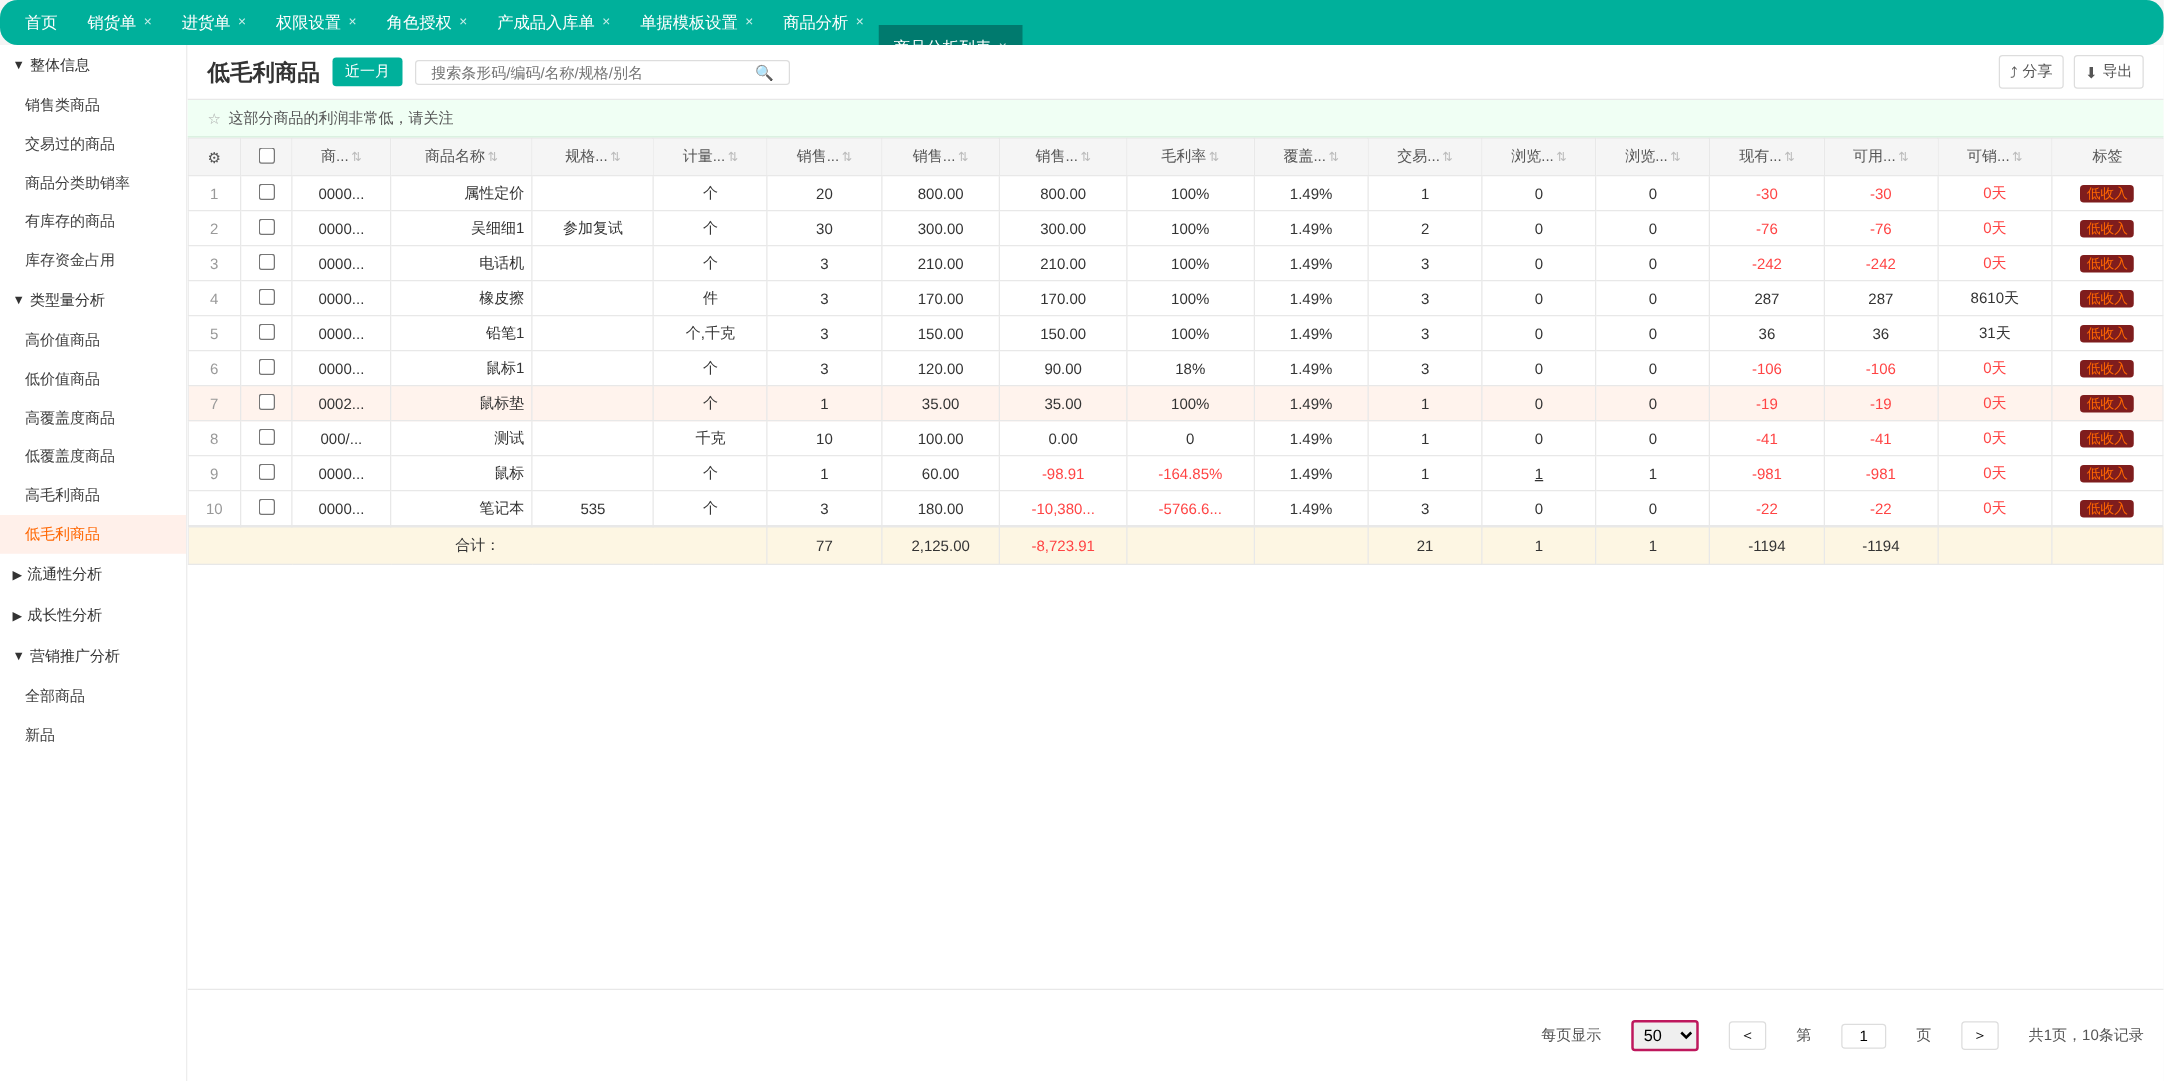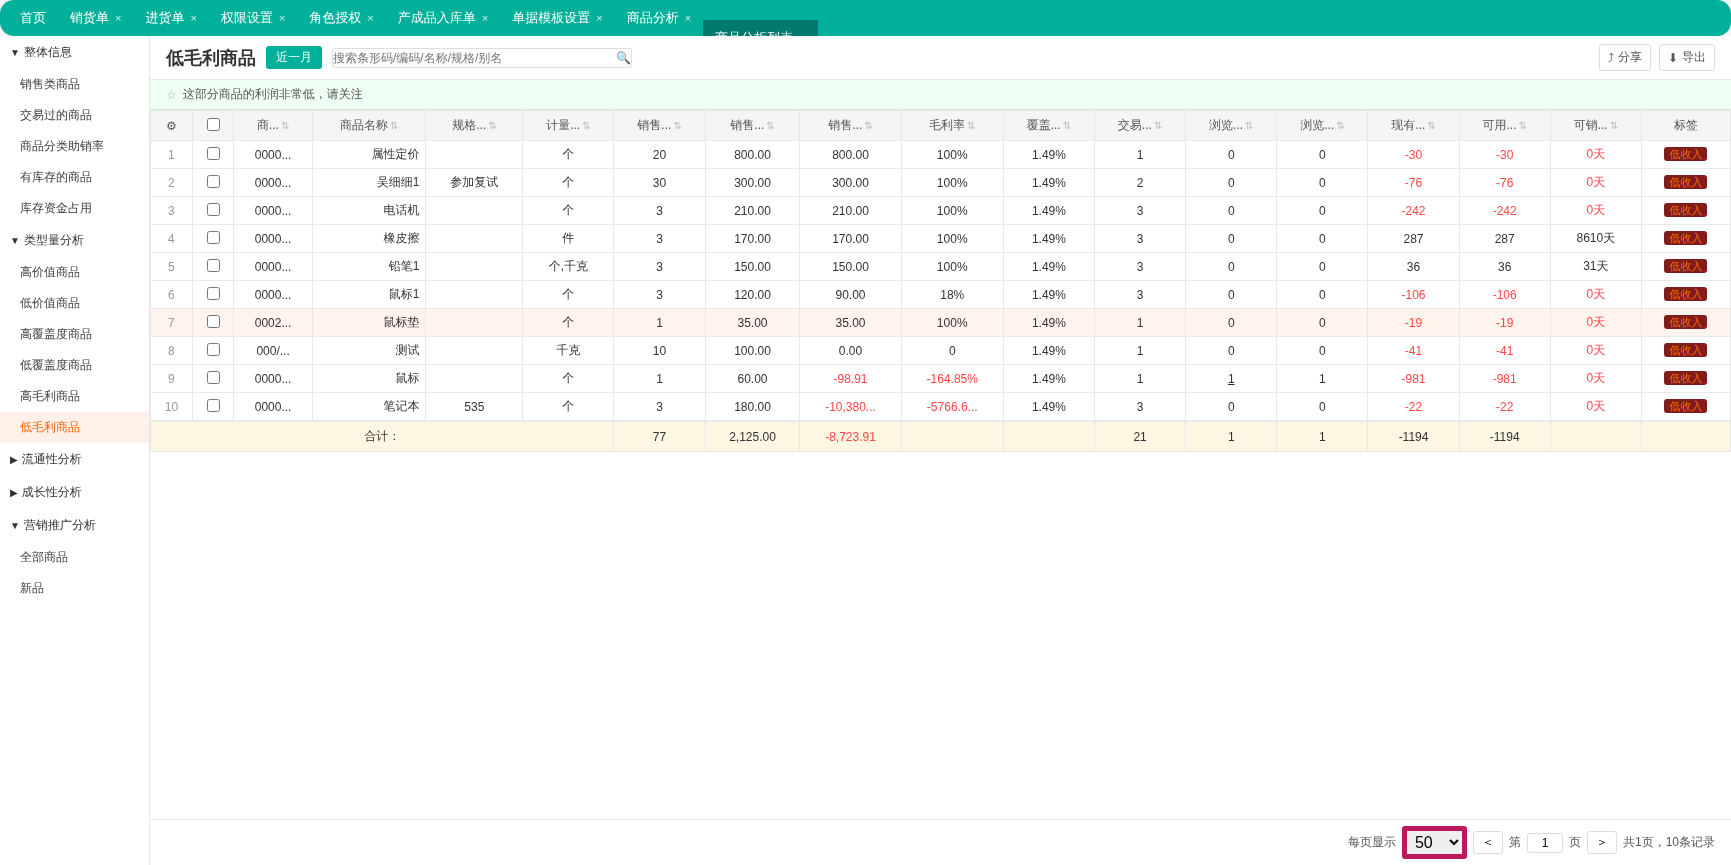"搜索条形码/编码/名称/规格/别名" .search-box { padding: 2px 0 -> 2px 12px }
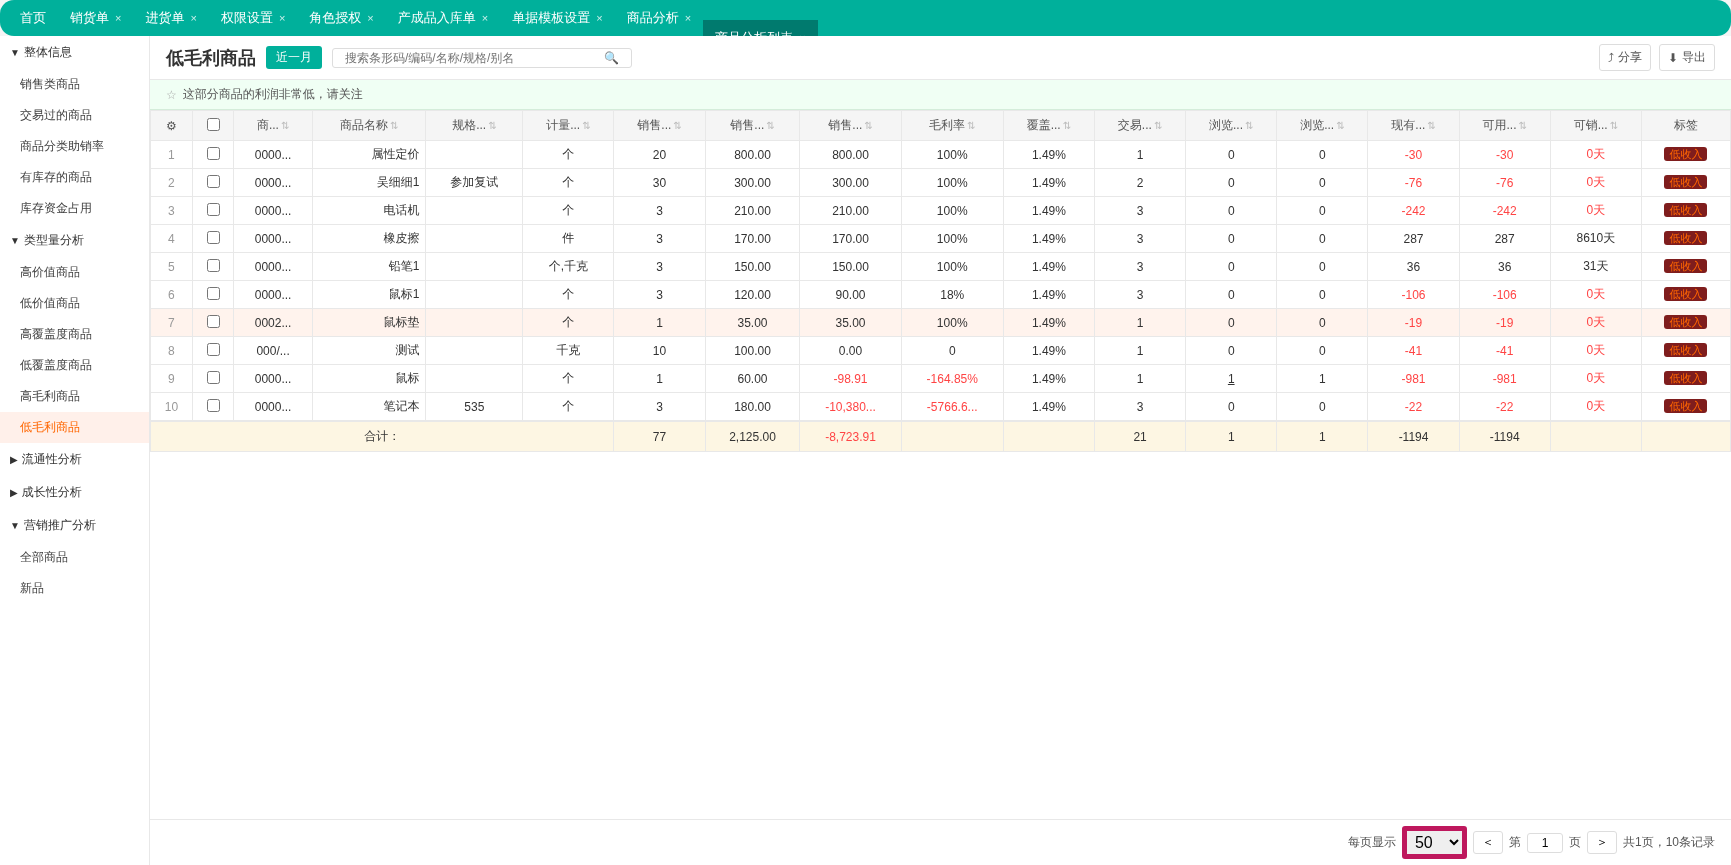"每页显示" .pagination-bar { gap: 6px -> 24px; padding: 6px 16px -> 24px 16px }
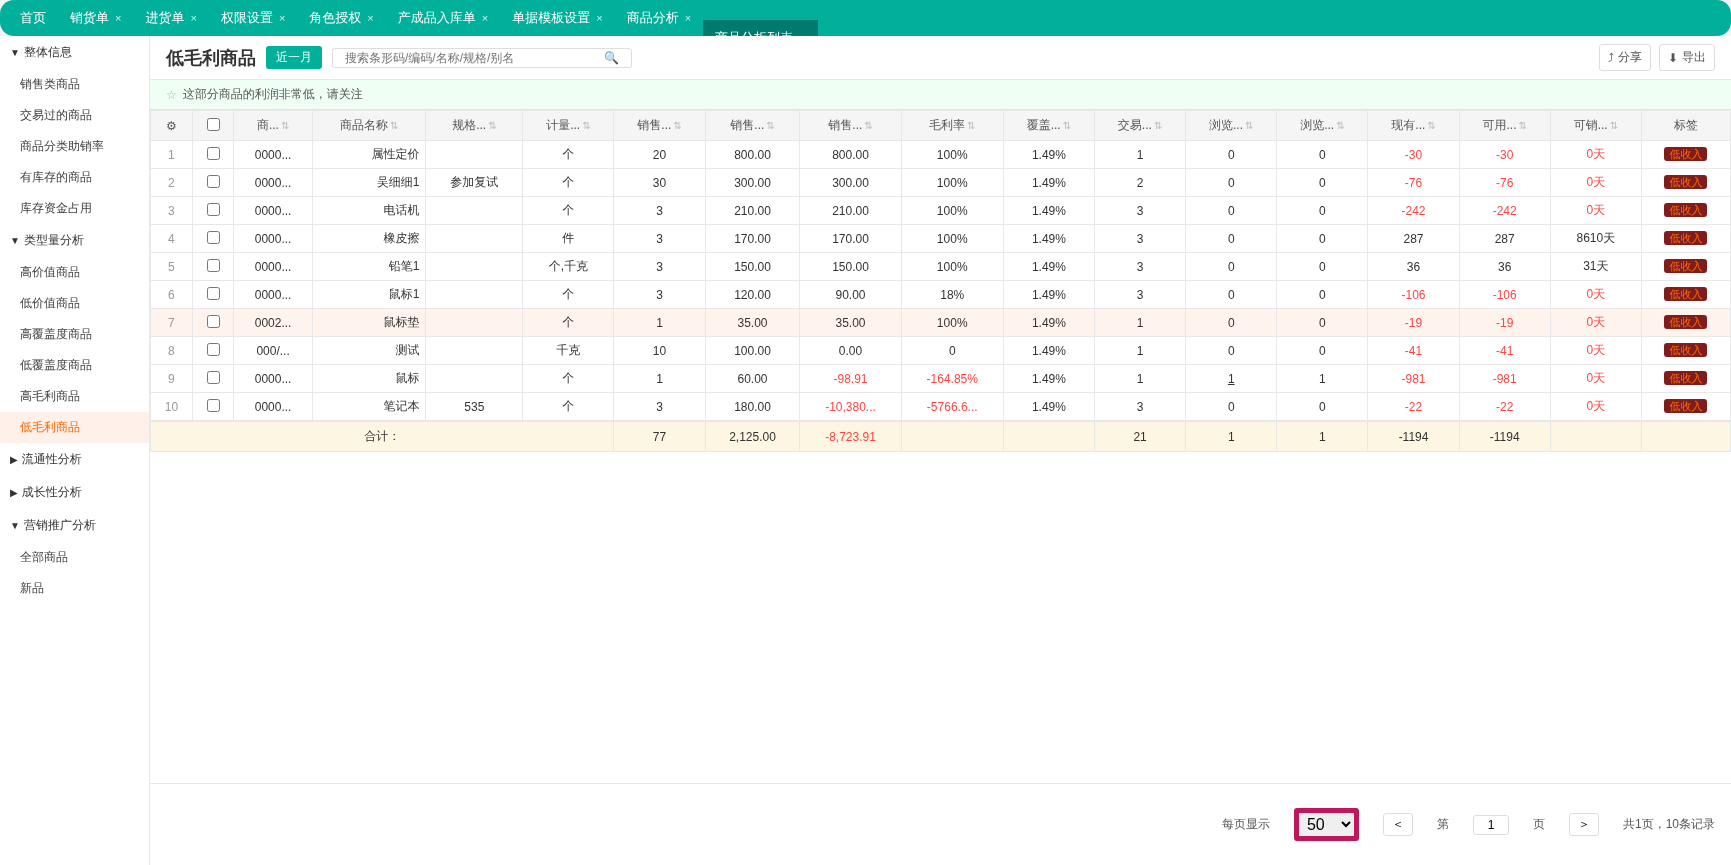"50" .pagination-bar select { border: 5px solid #be185d -> 2px solid #be185d; font-size: 16px -> 13px }
